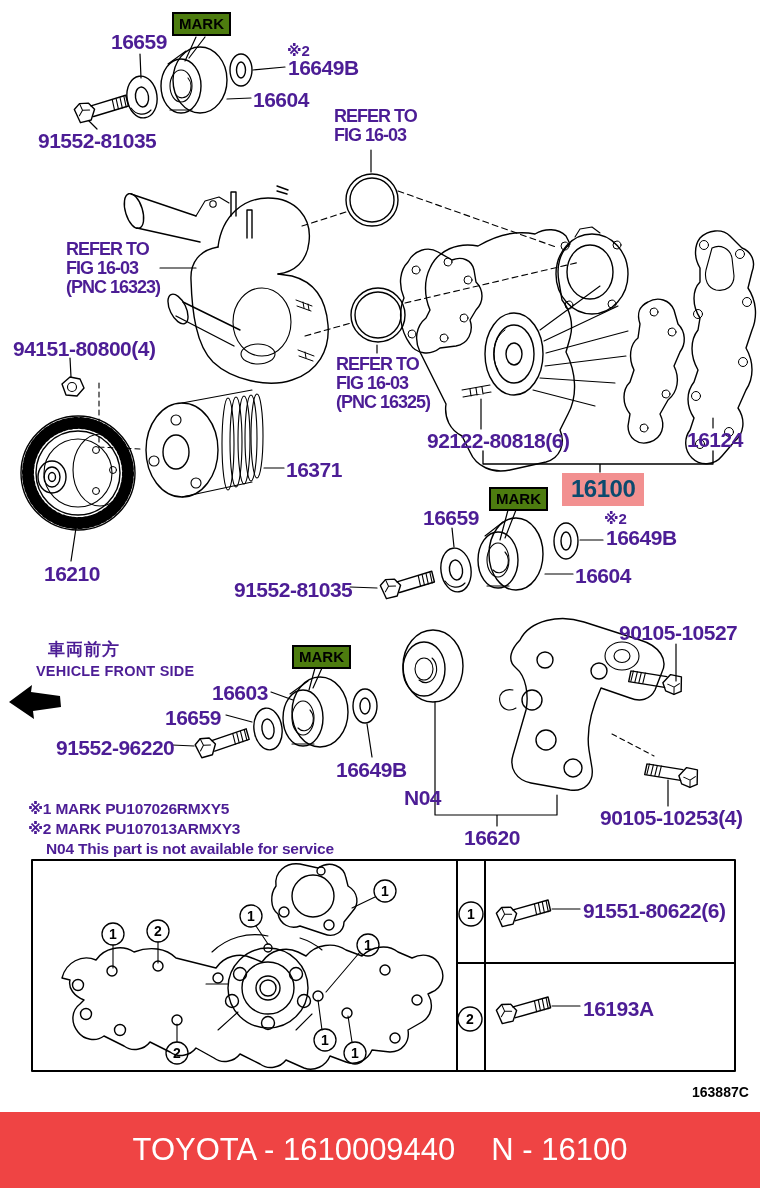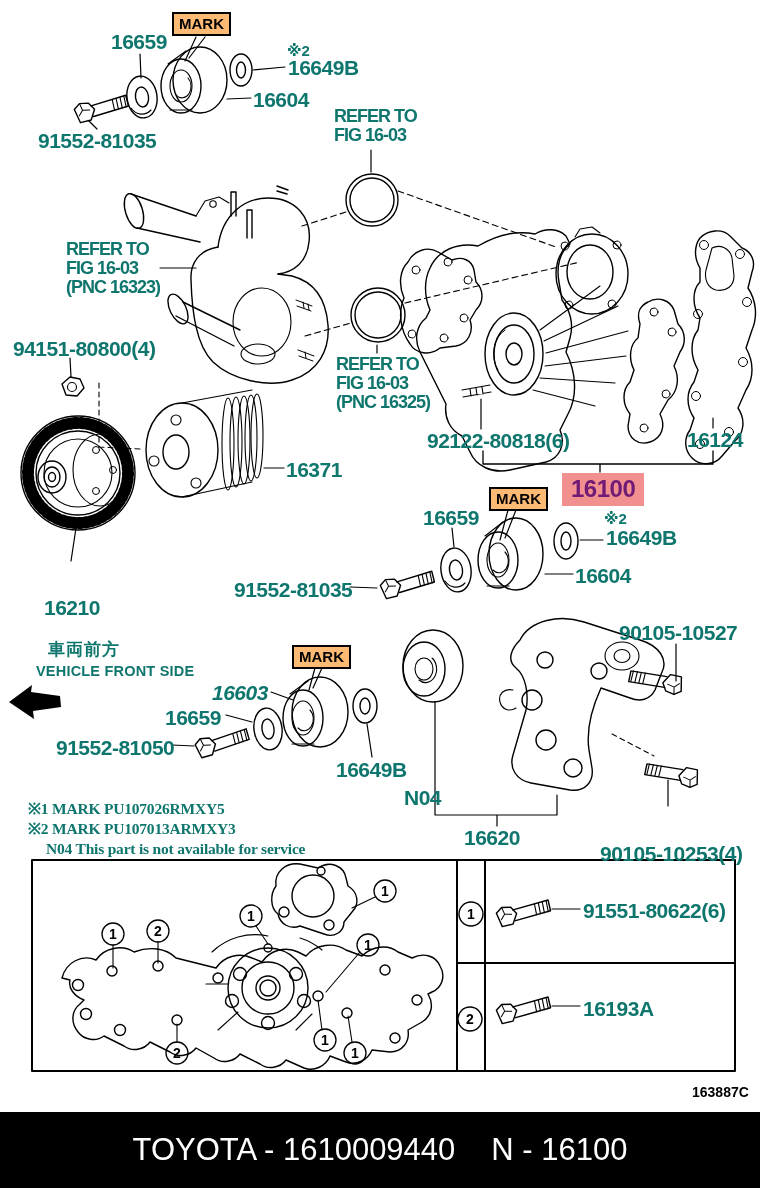"MARK" .markbox { background: #fdba74 -> #4d7c0f }
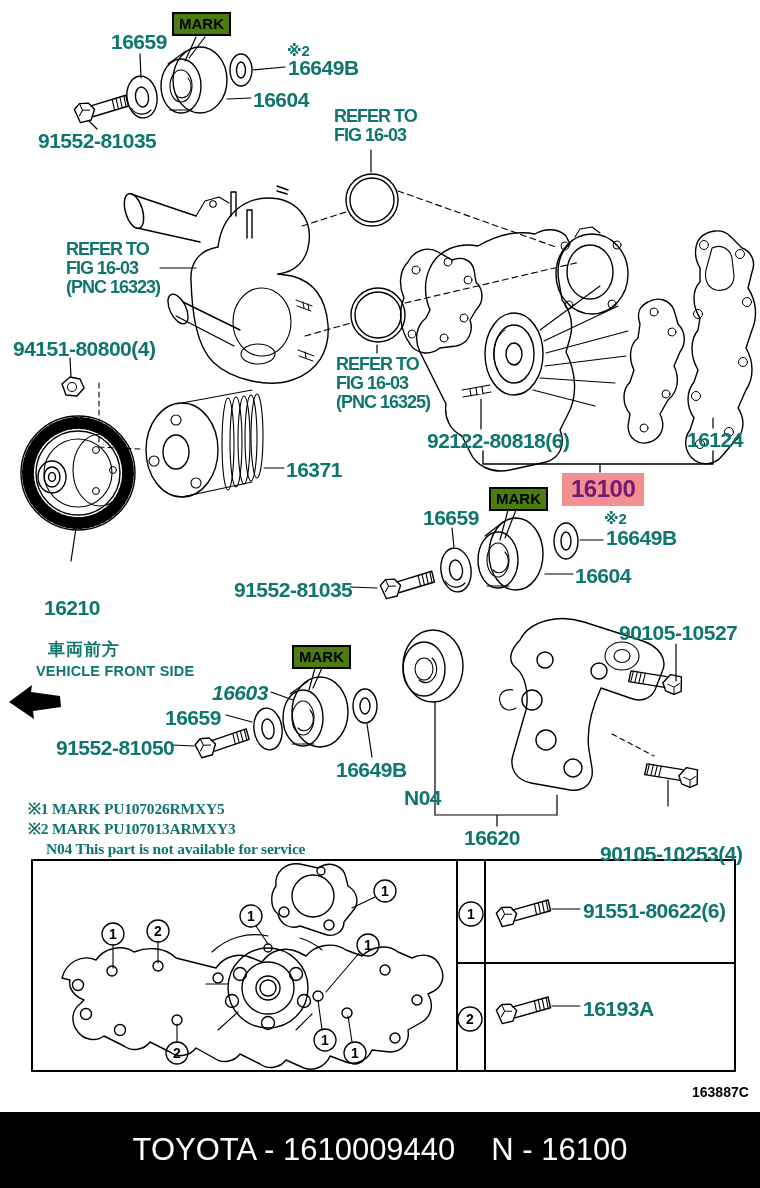"16659" .lbl { color: #0f766e -> #4c1d95 }
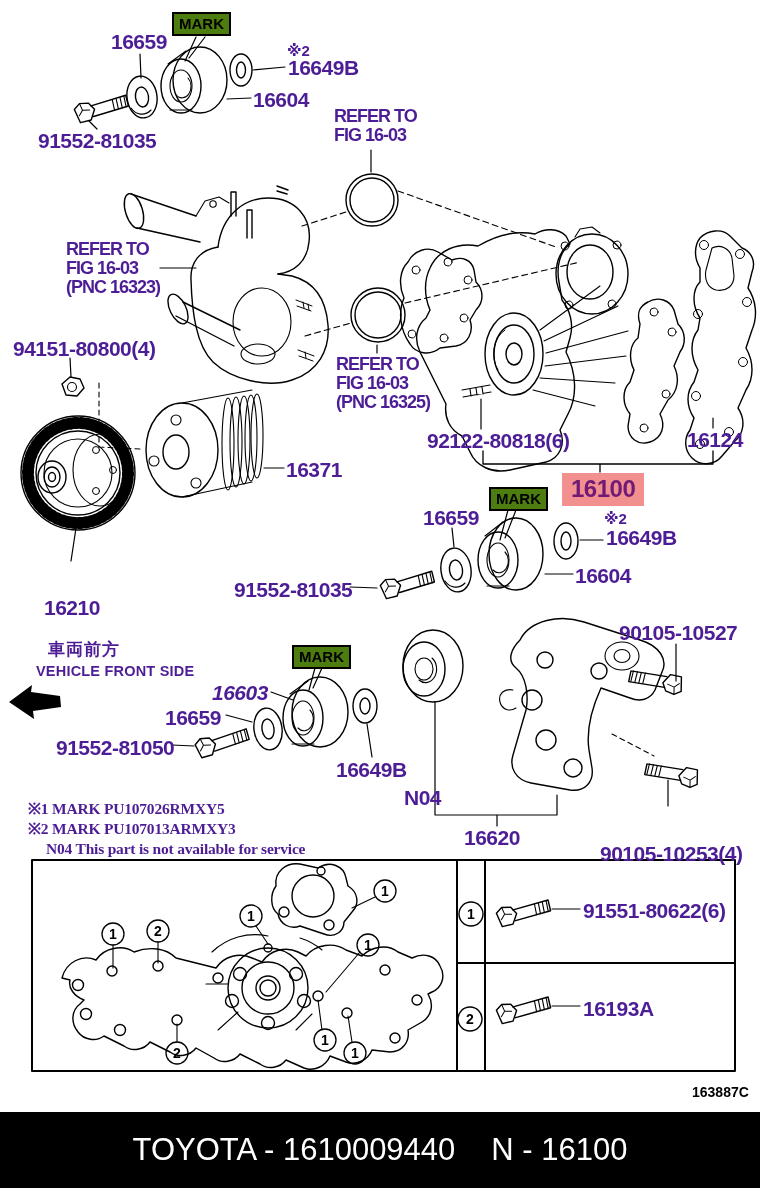"16100" div.hl { color: #701a75 -> #0c4a6e }
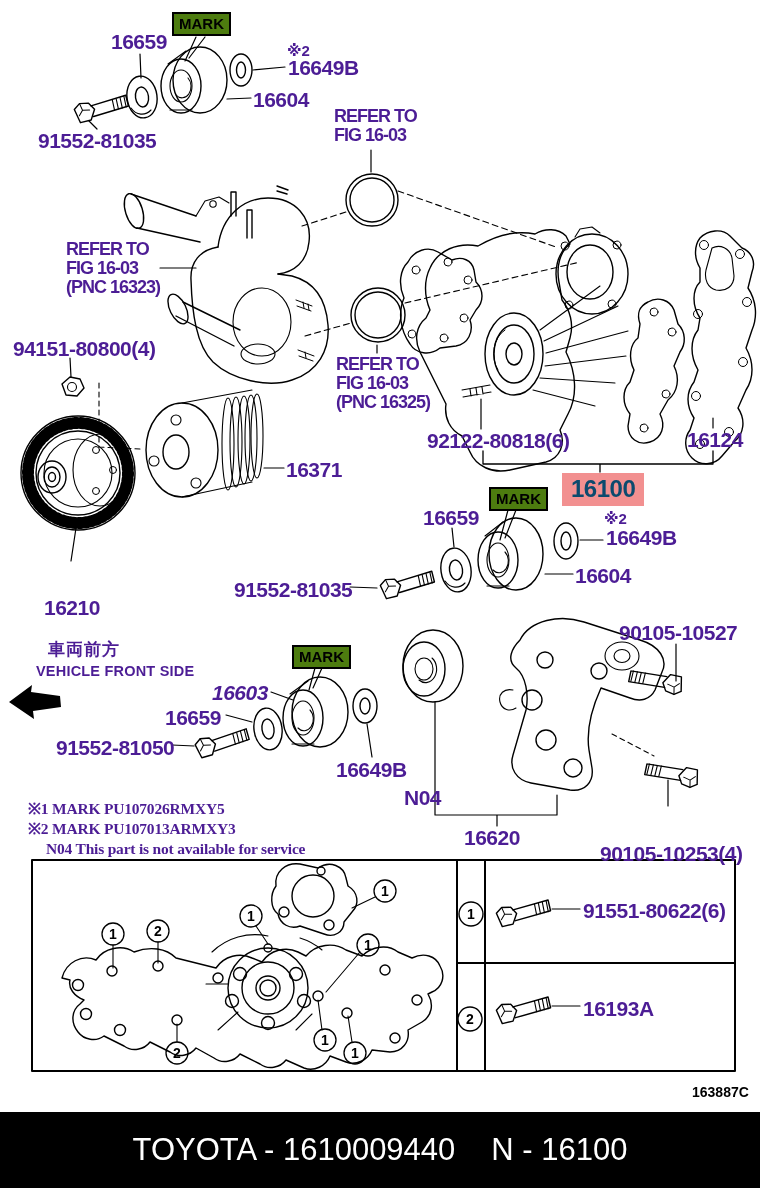"16210" div.lbl { margin-top: 34px -> none }
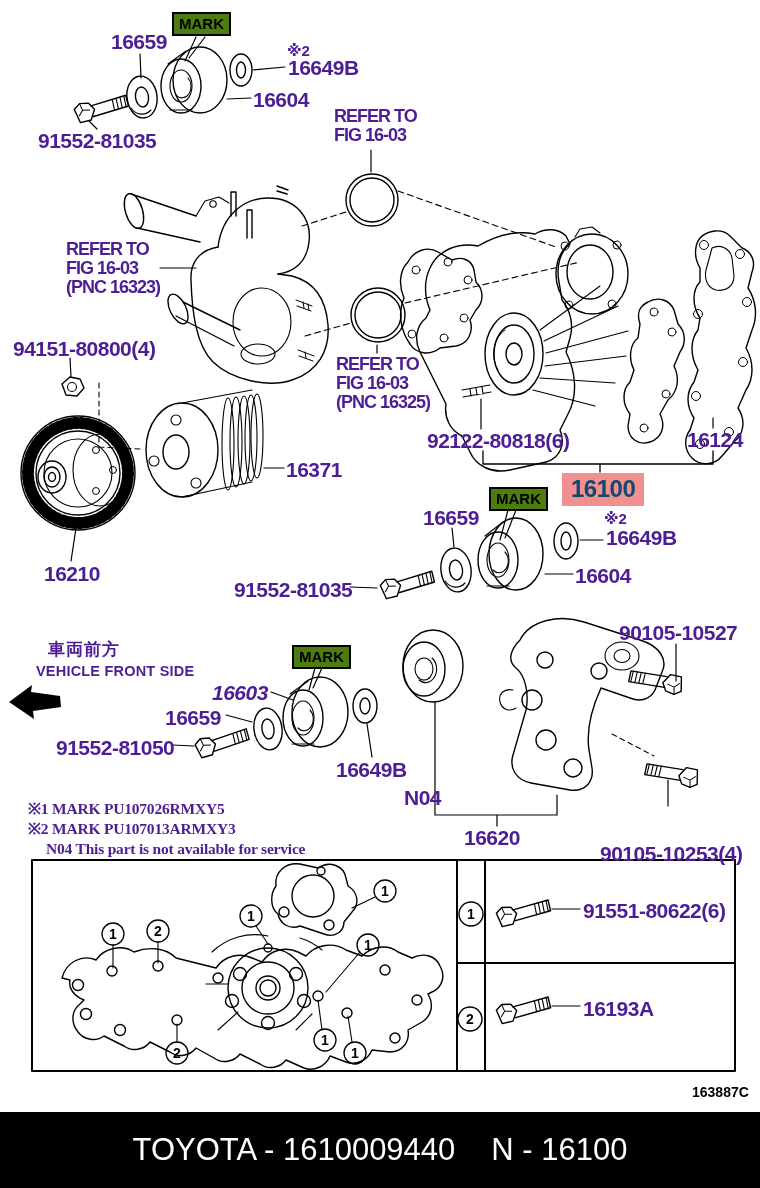"16603" div.lbl { font-style: italic -> none }
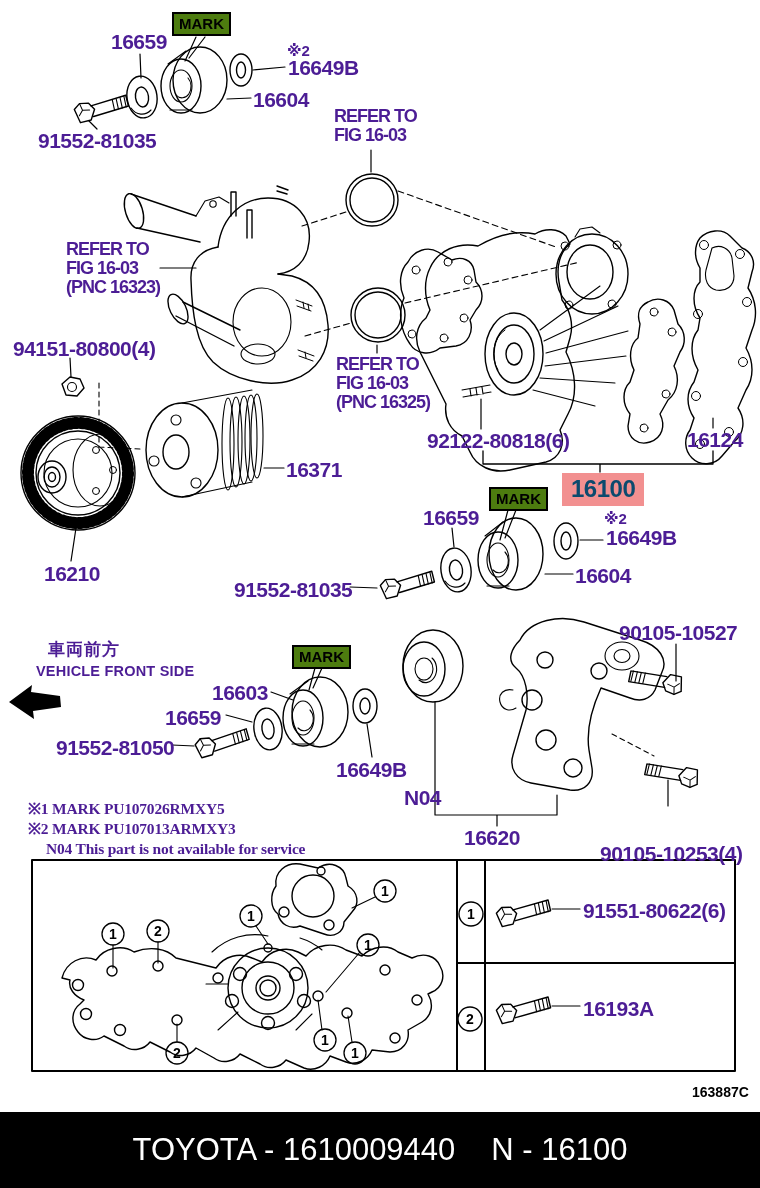"91552-81050" div.lbl { text: 91552-81050 -> 91552-96220 }
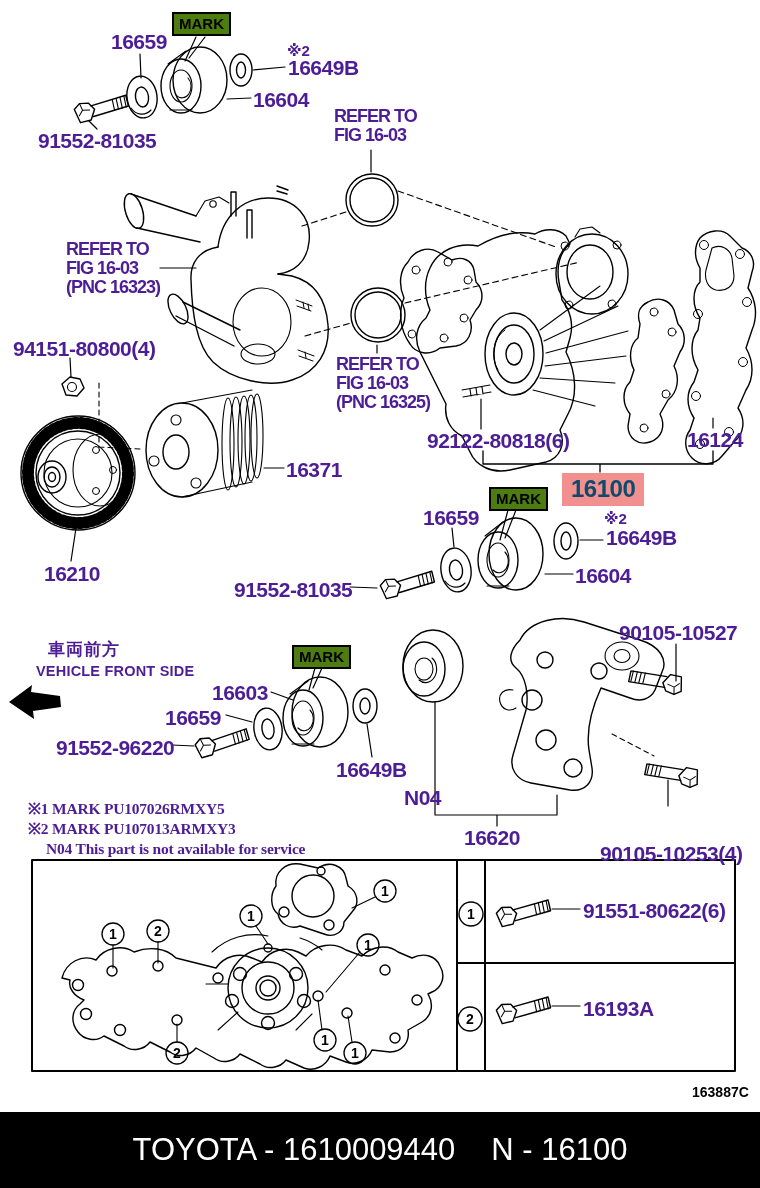"※1 MARK PU107026RMXY5" .note { font-family: Liberation Serif, serif -> none }
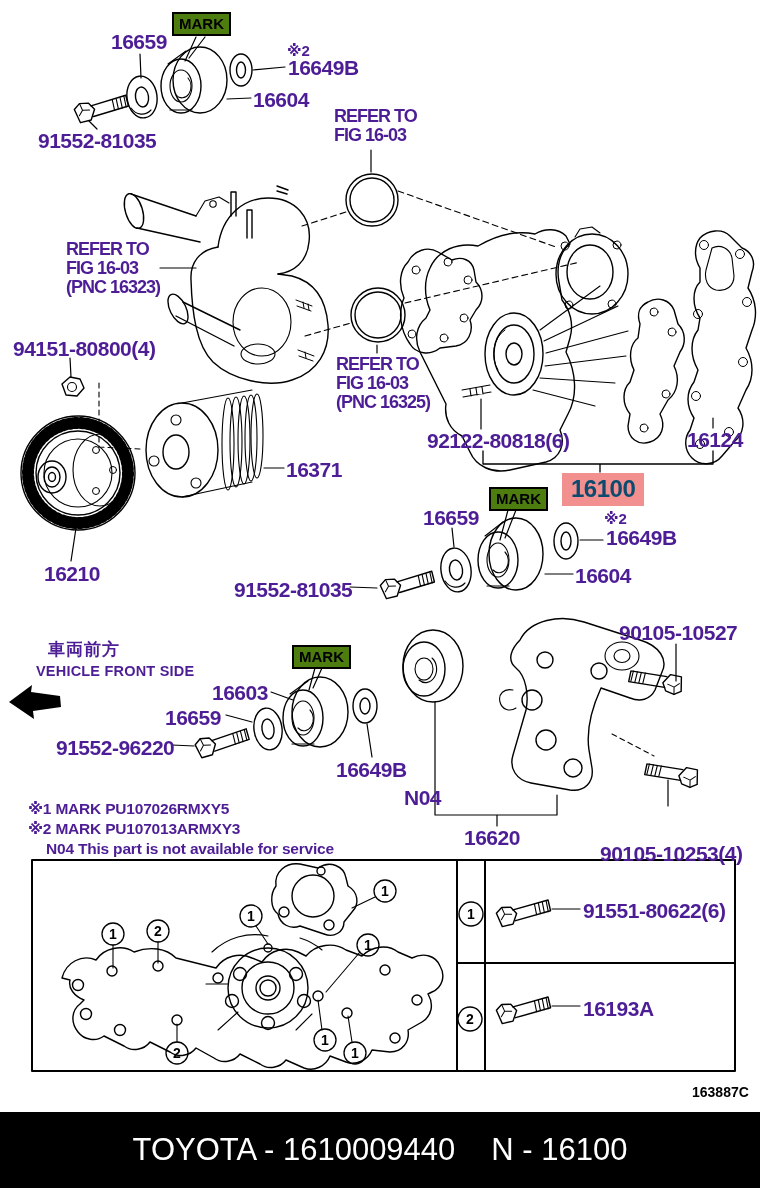"90105-10253(4)" div.lbl { margin-top: 36px -> none }
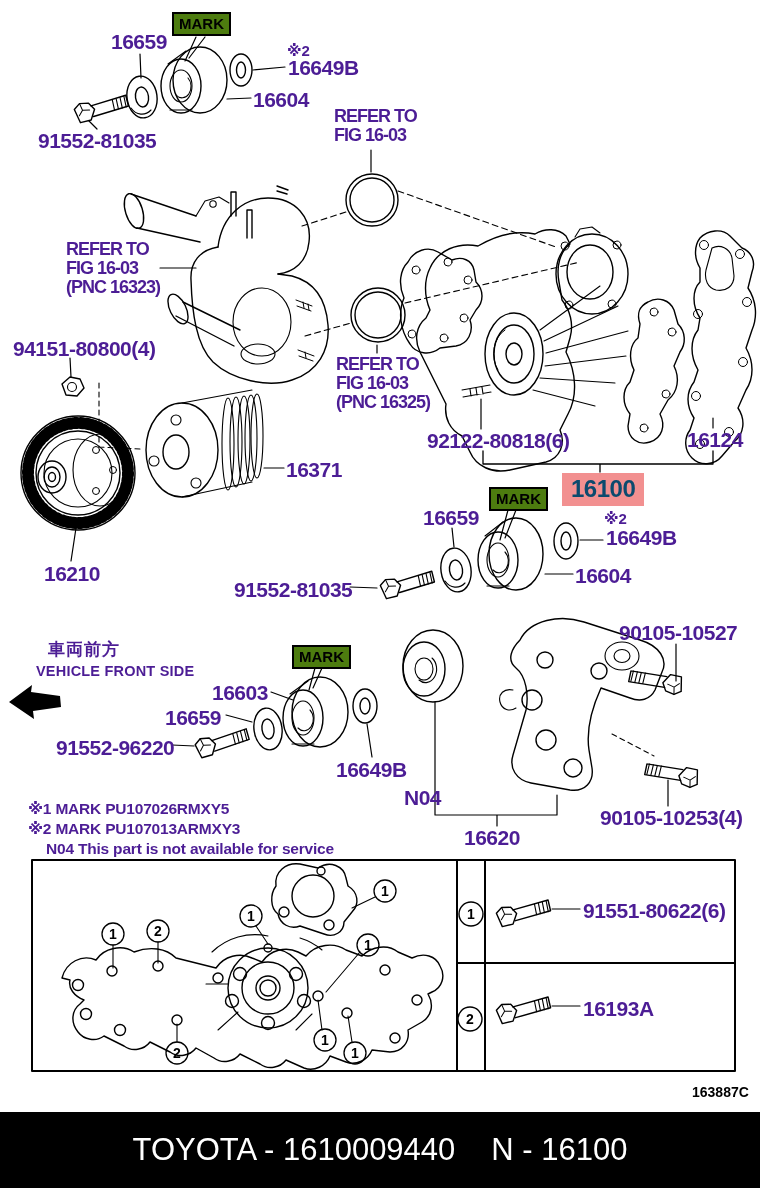"TOYOTA - 1610009440" div.footer { background-color: #000000 -> #ef4444 }
